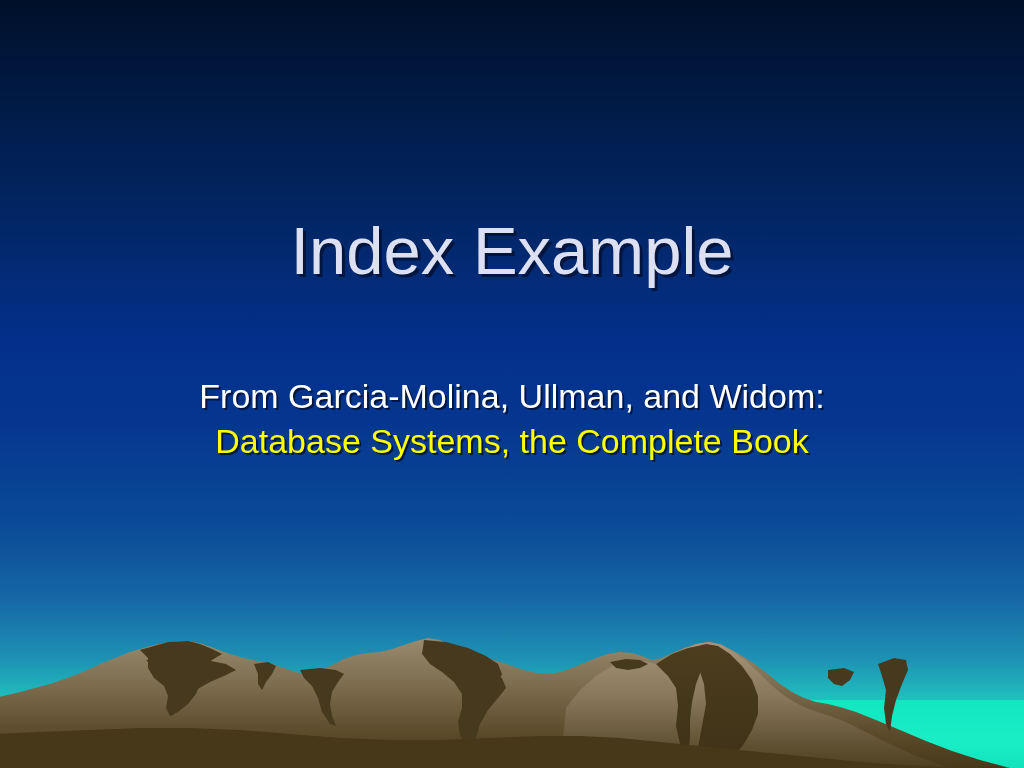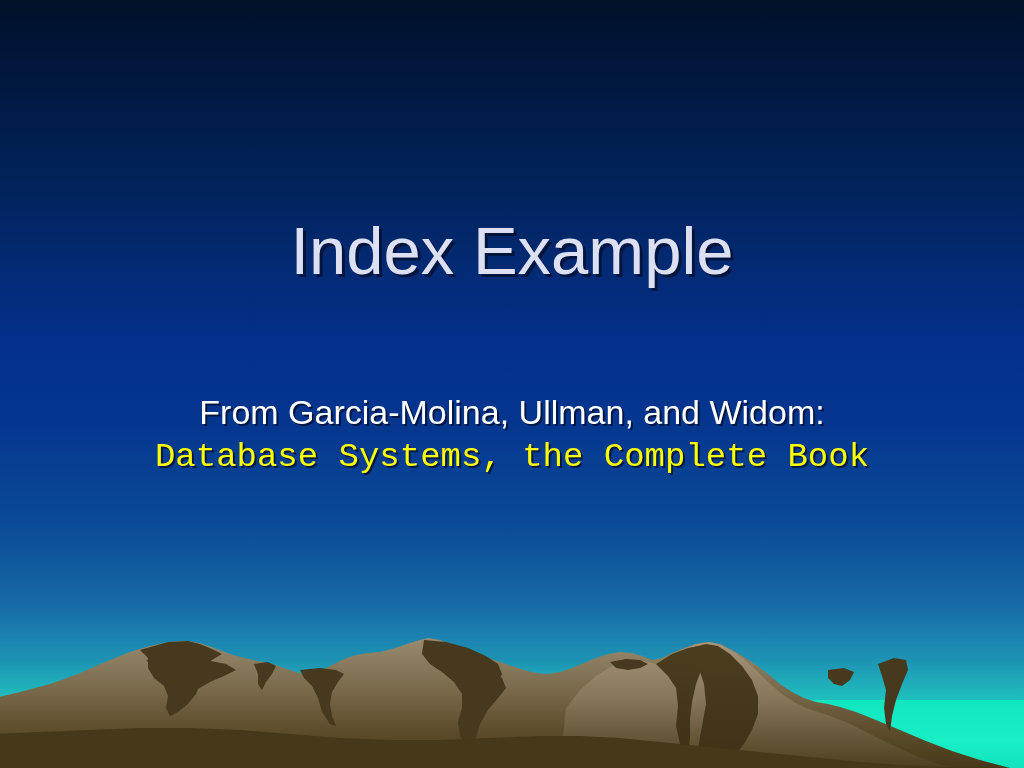"From Garcia-Molina, Ullman, and Widom:" .subtitle { top: 390px -> 374px }
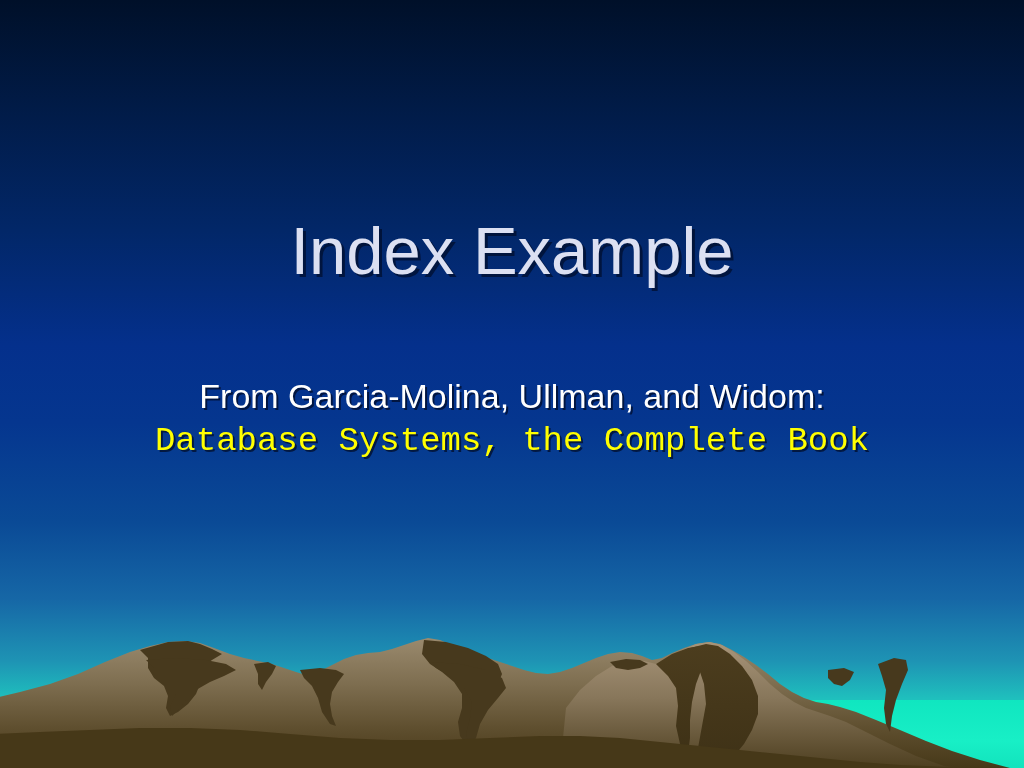"Database Systems, the Complete Book" .sub-line.yellow { font-family: Liberation Mono, monospace -> none }
